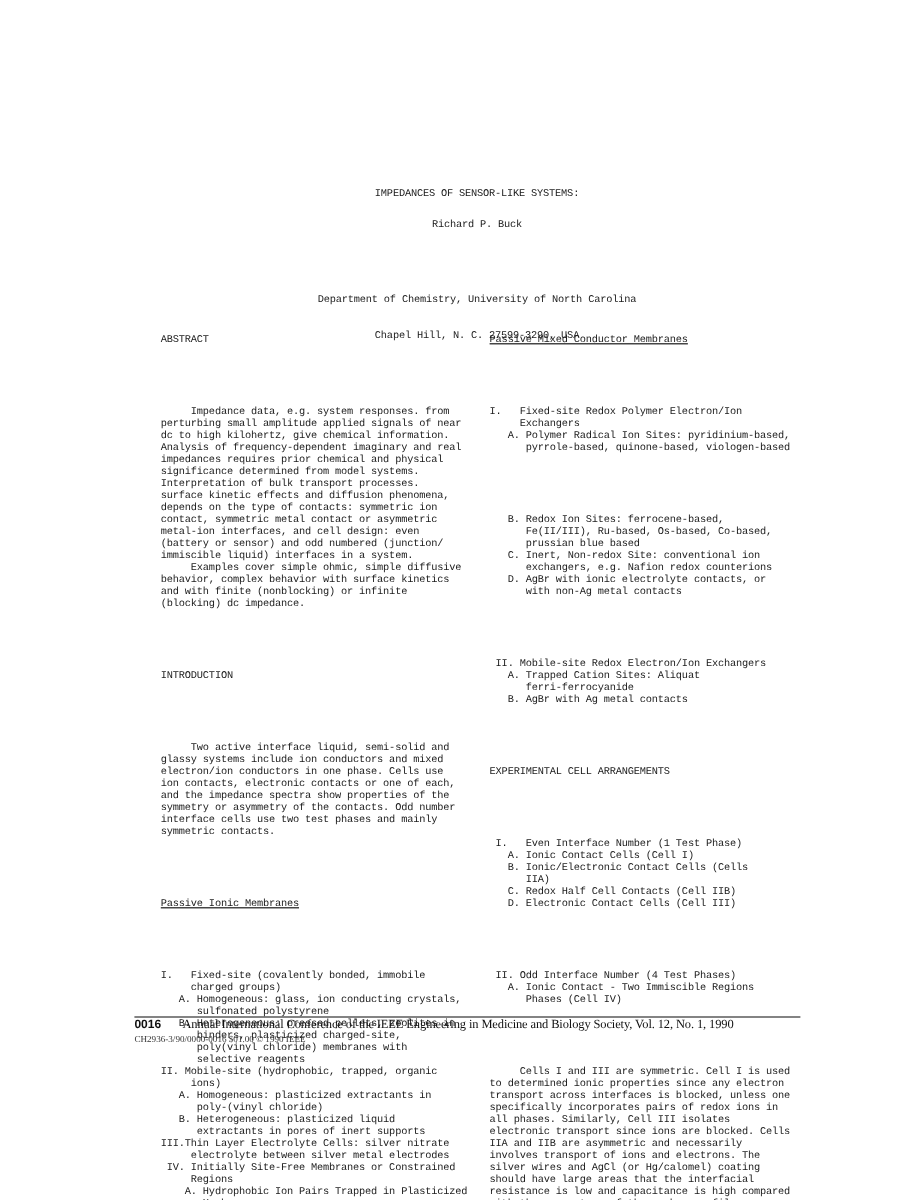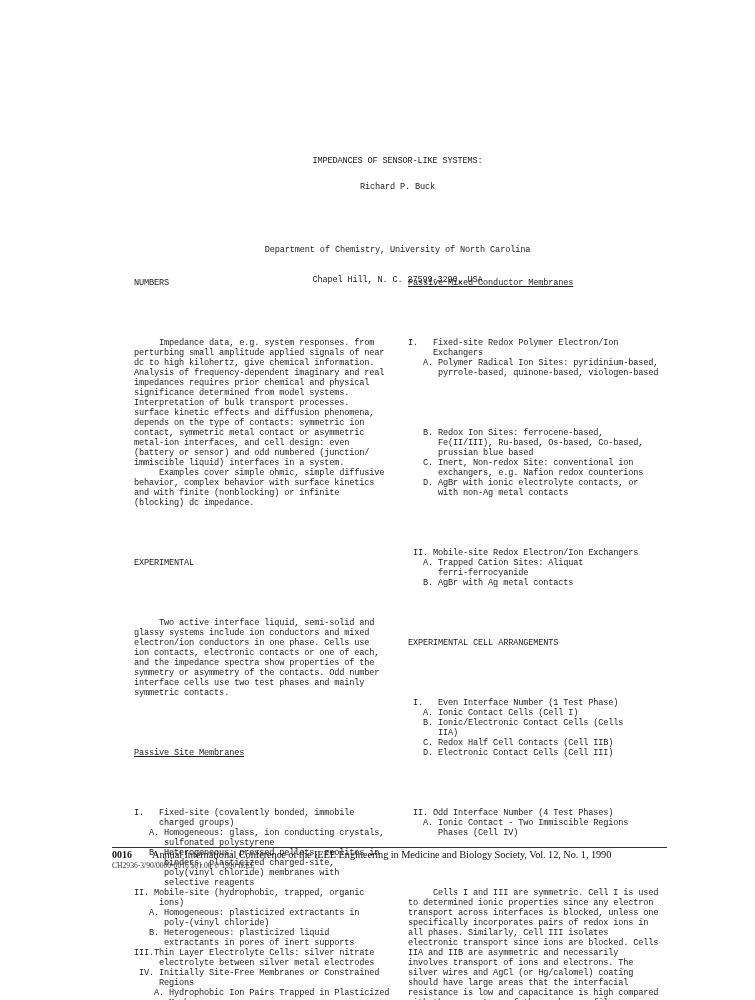"NUMBERS" div.heading { text: NUMBERS -> ABSTRACT }
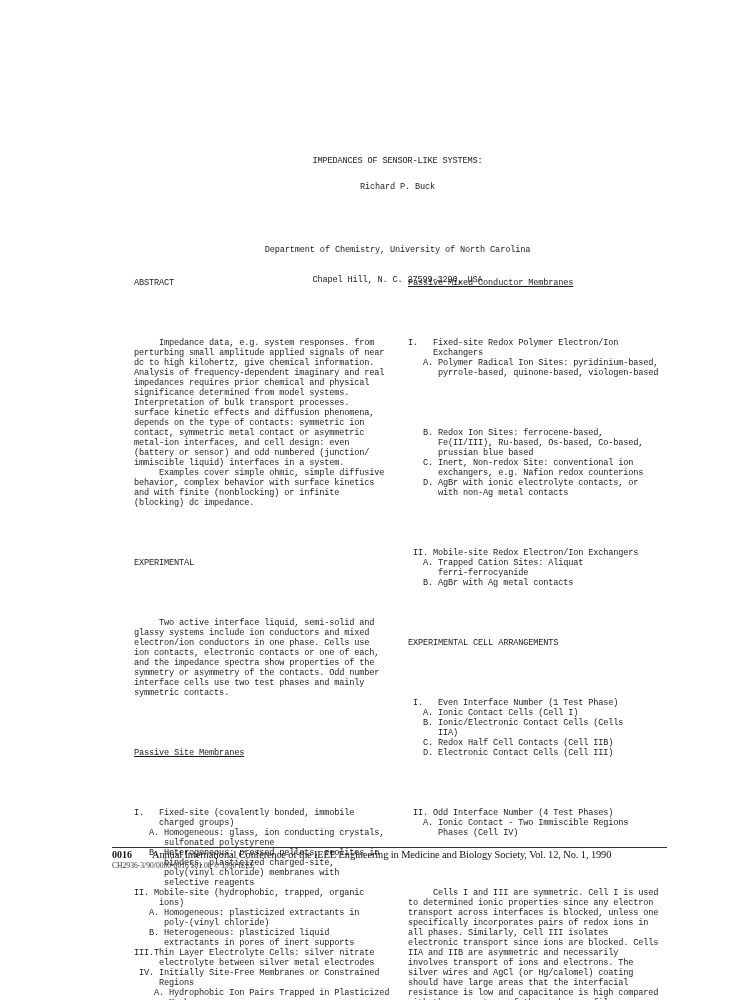"EXPERIMENTAL" div.heading { text: EXPERIMENTAL -> INTRODUCTION }
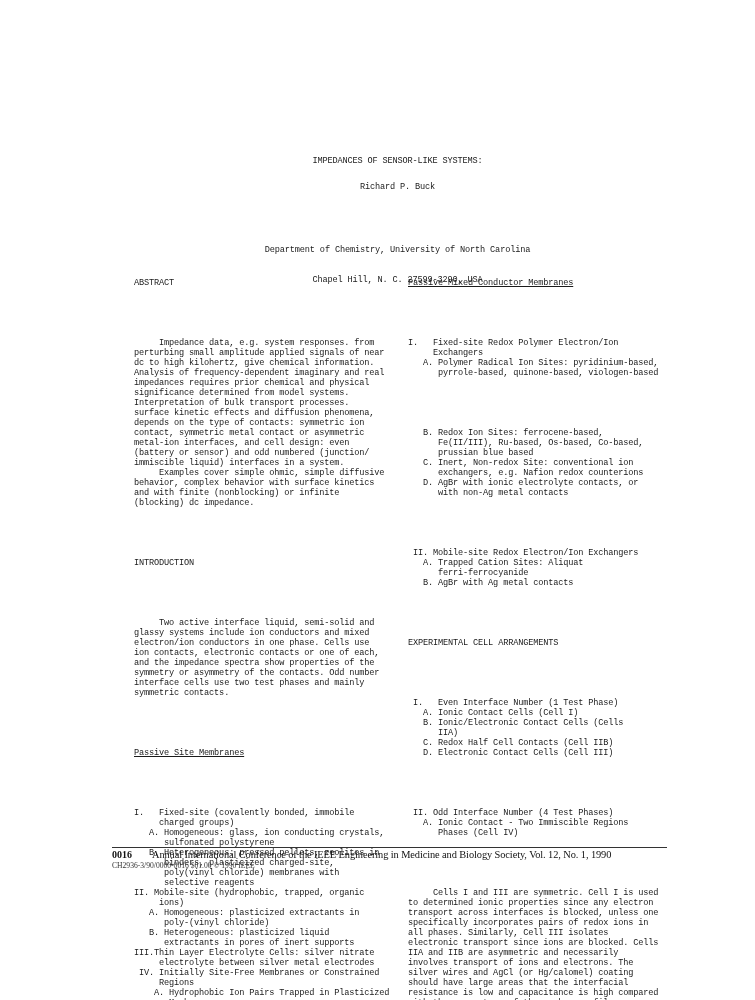"Passive Site Membranes" div.heading { text: Site -> Ionic }
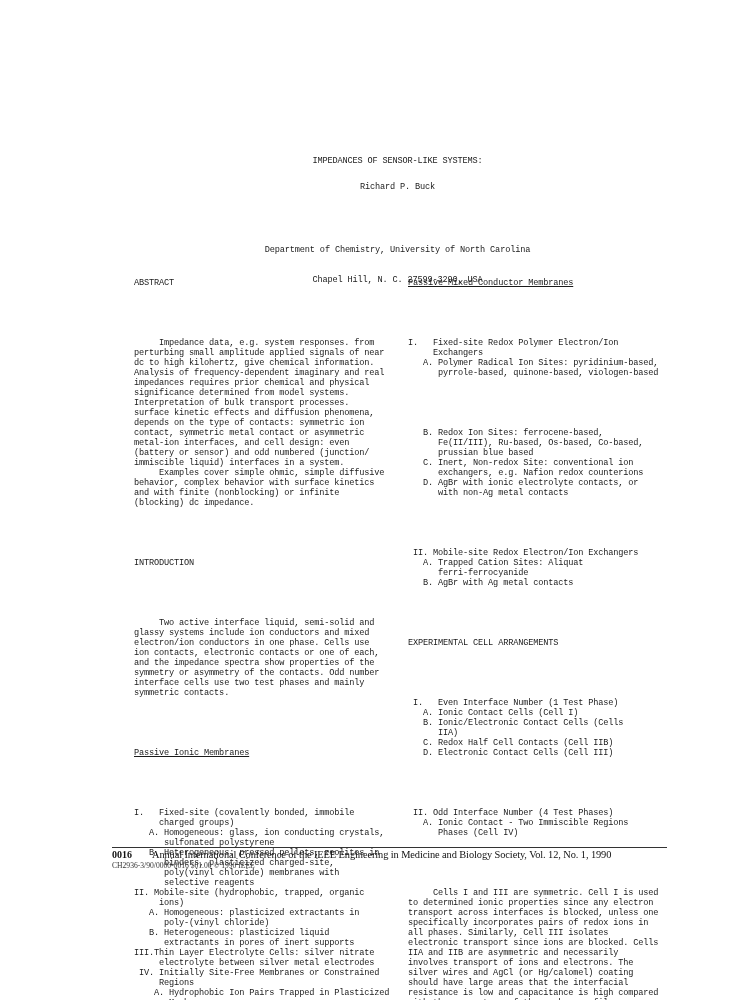"0016" #footer .pgnum { font-family: Liberation Serif, serif -> Liberation Sans, sans-serif }
